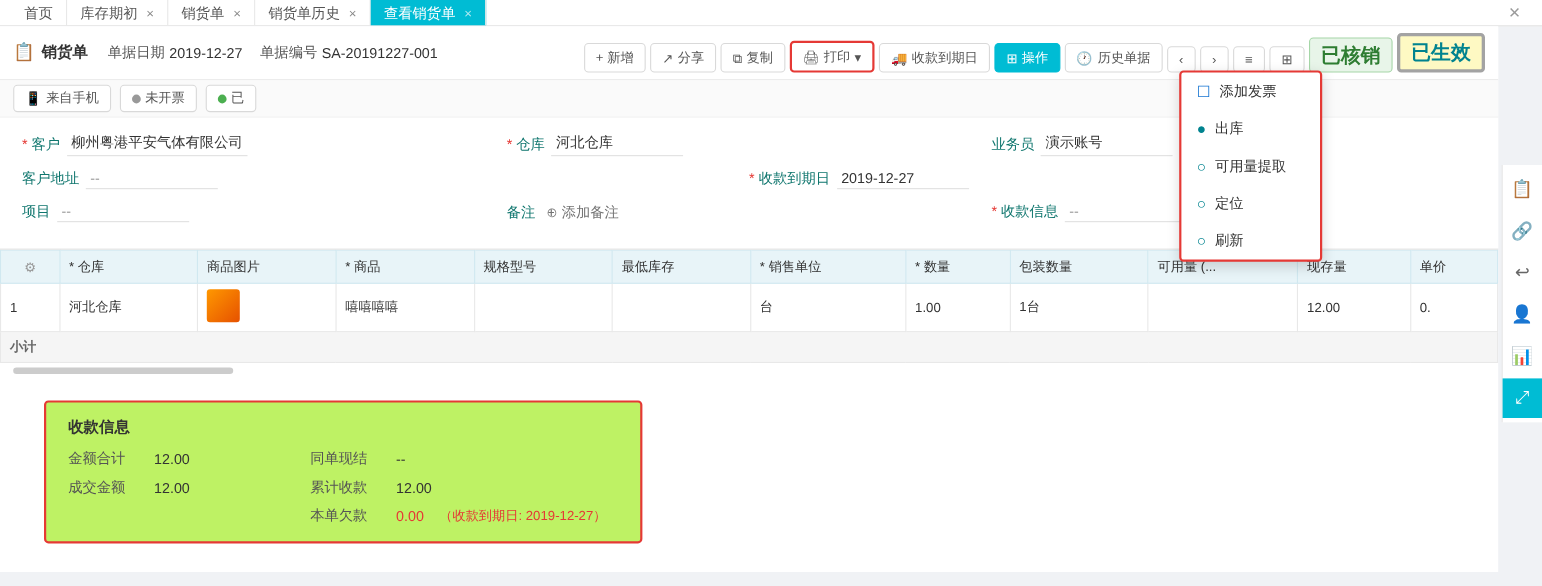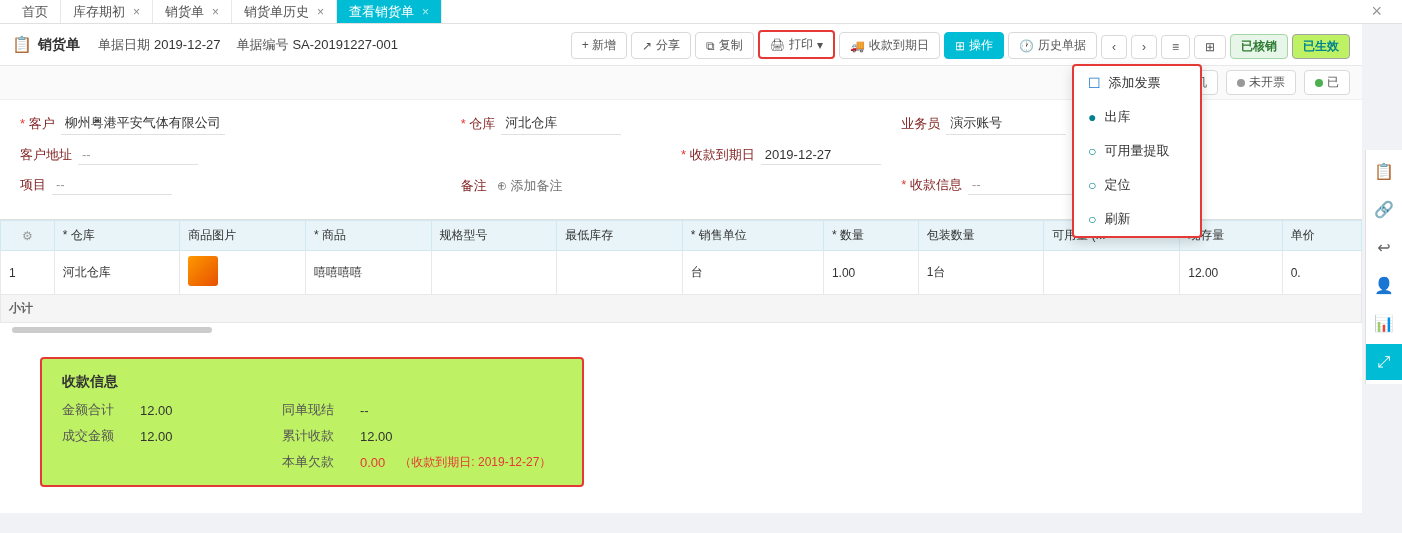"已核销" .status-badge { font-size: 12px -> 18px }
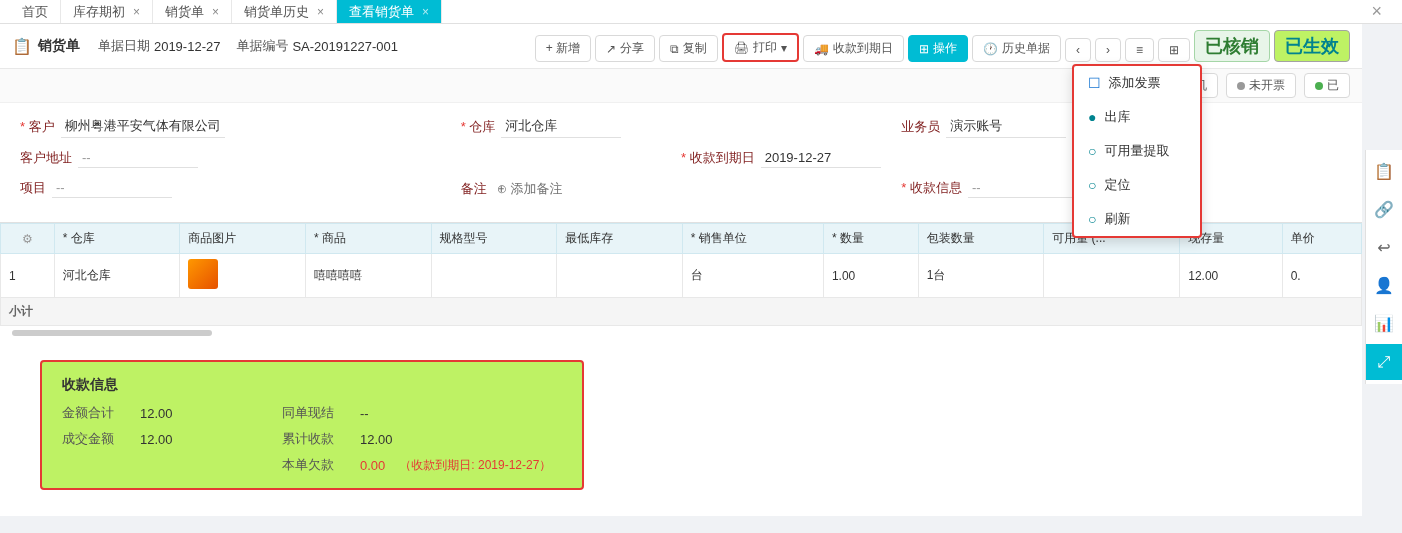"已生效" .badge-teal { background: #bef264 -> #fef9c3; border: 1px solid #a3a3a3 -> 3px solid #a3a3a3 }
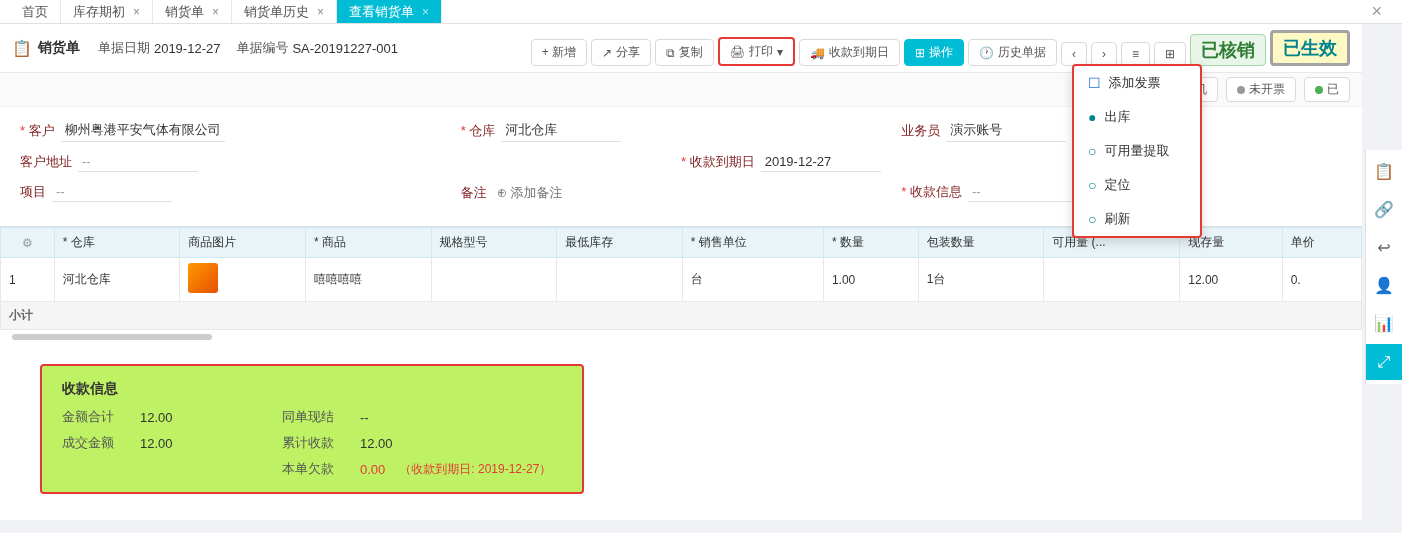"未开票" .secondary-toolbar { justify-content: flex-end -> flex-start }
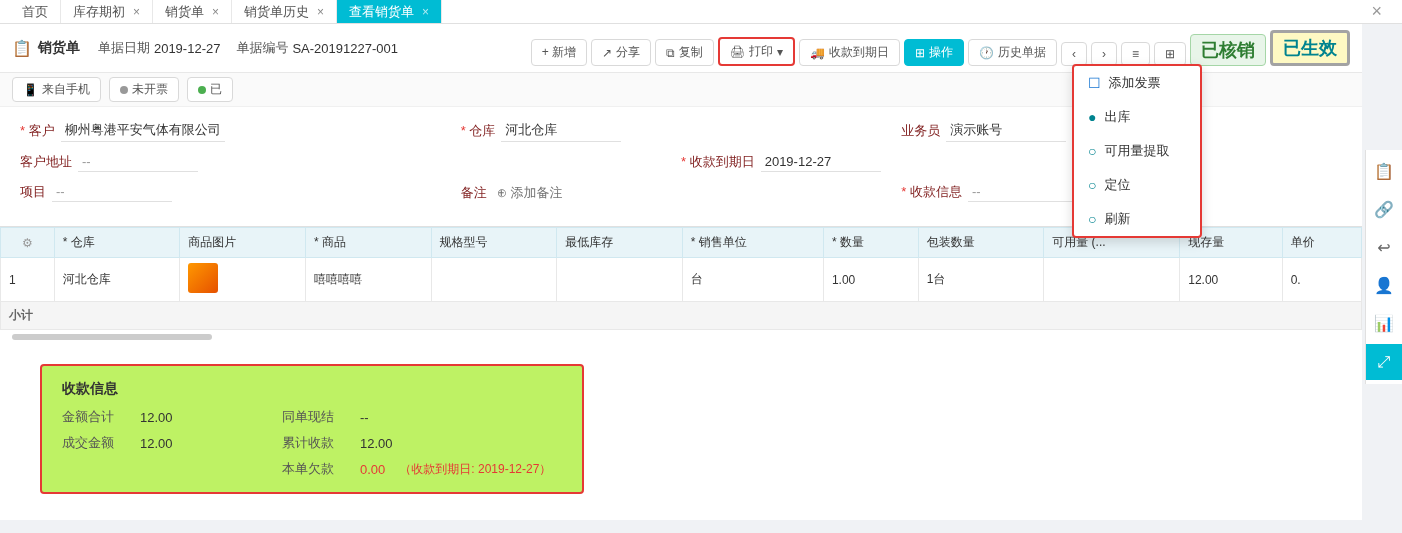"客户" .form-label { color: #7f1d1d -> #0f766e }
